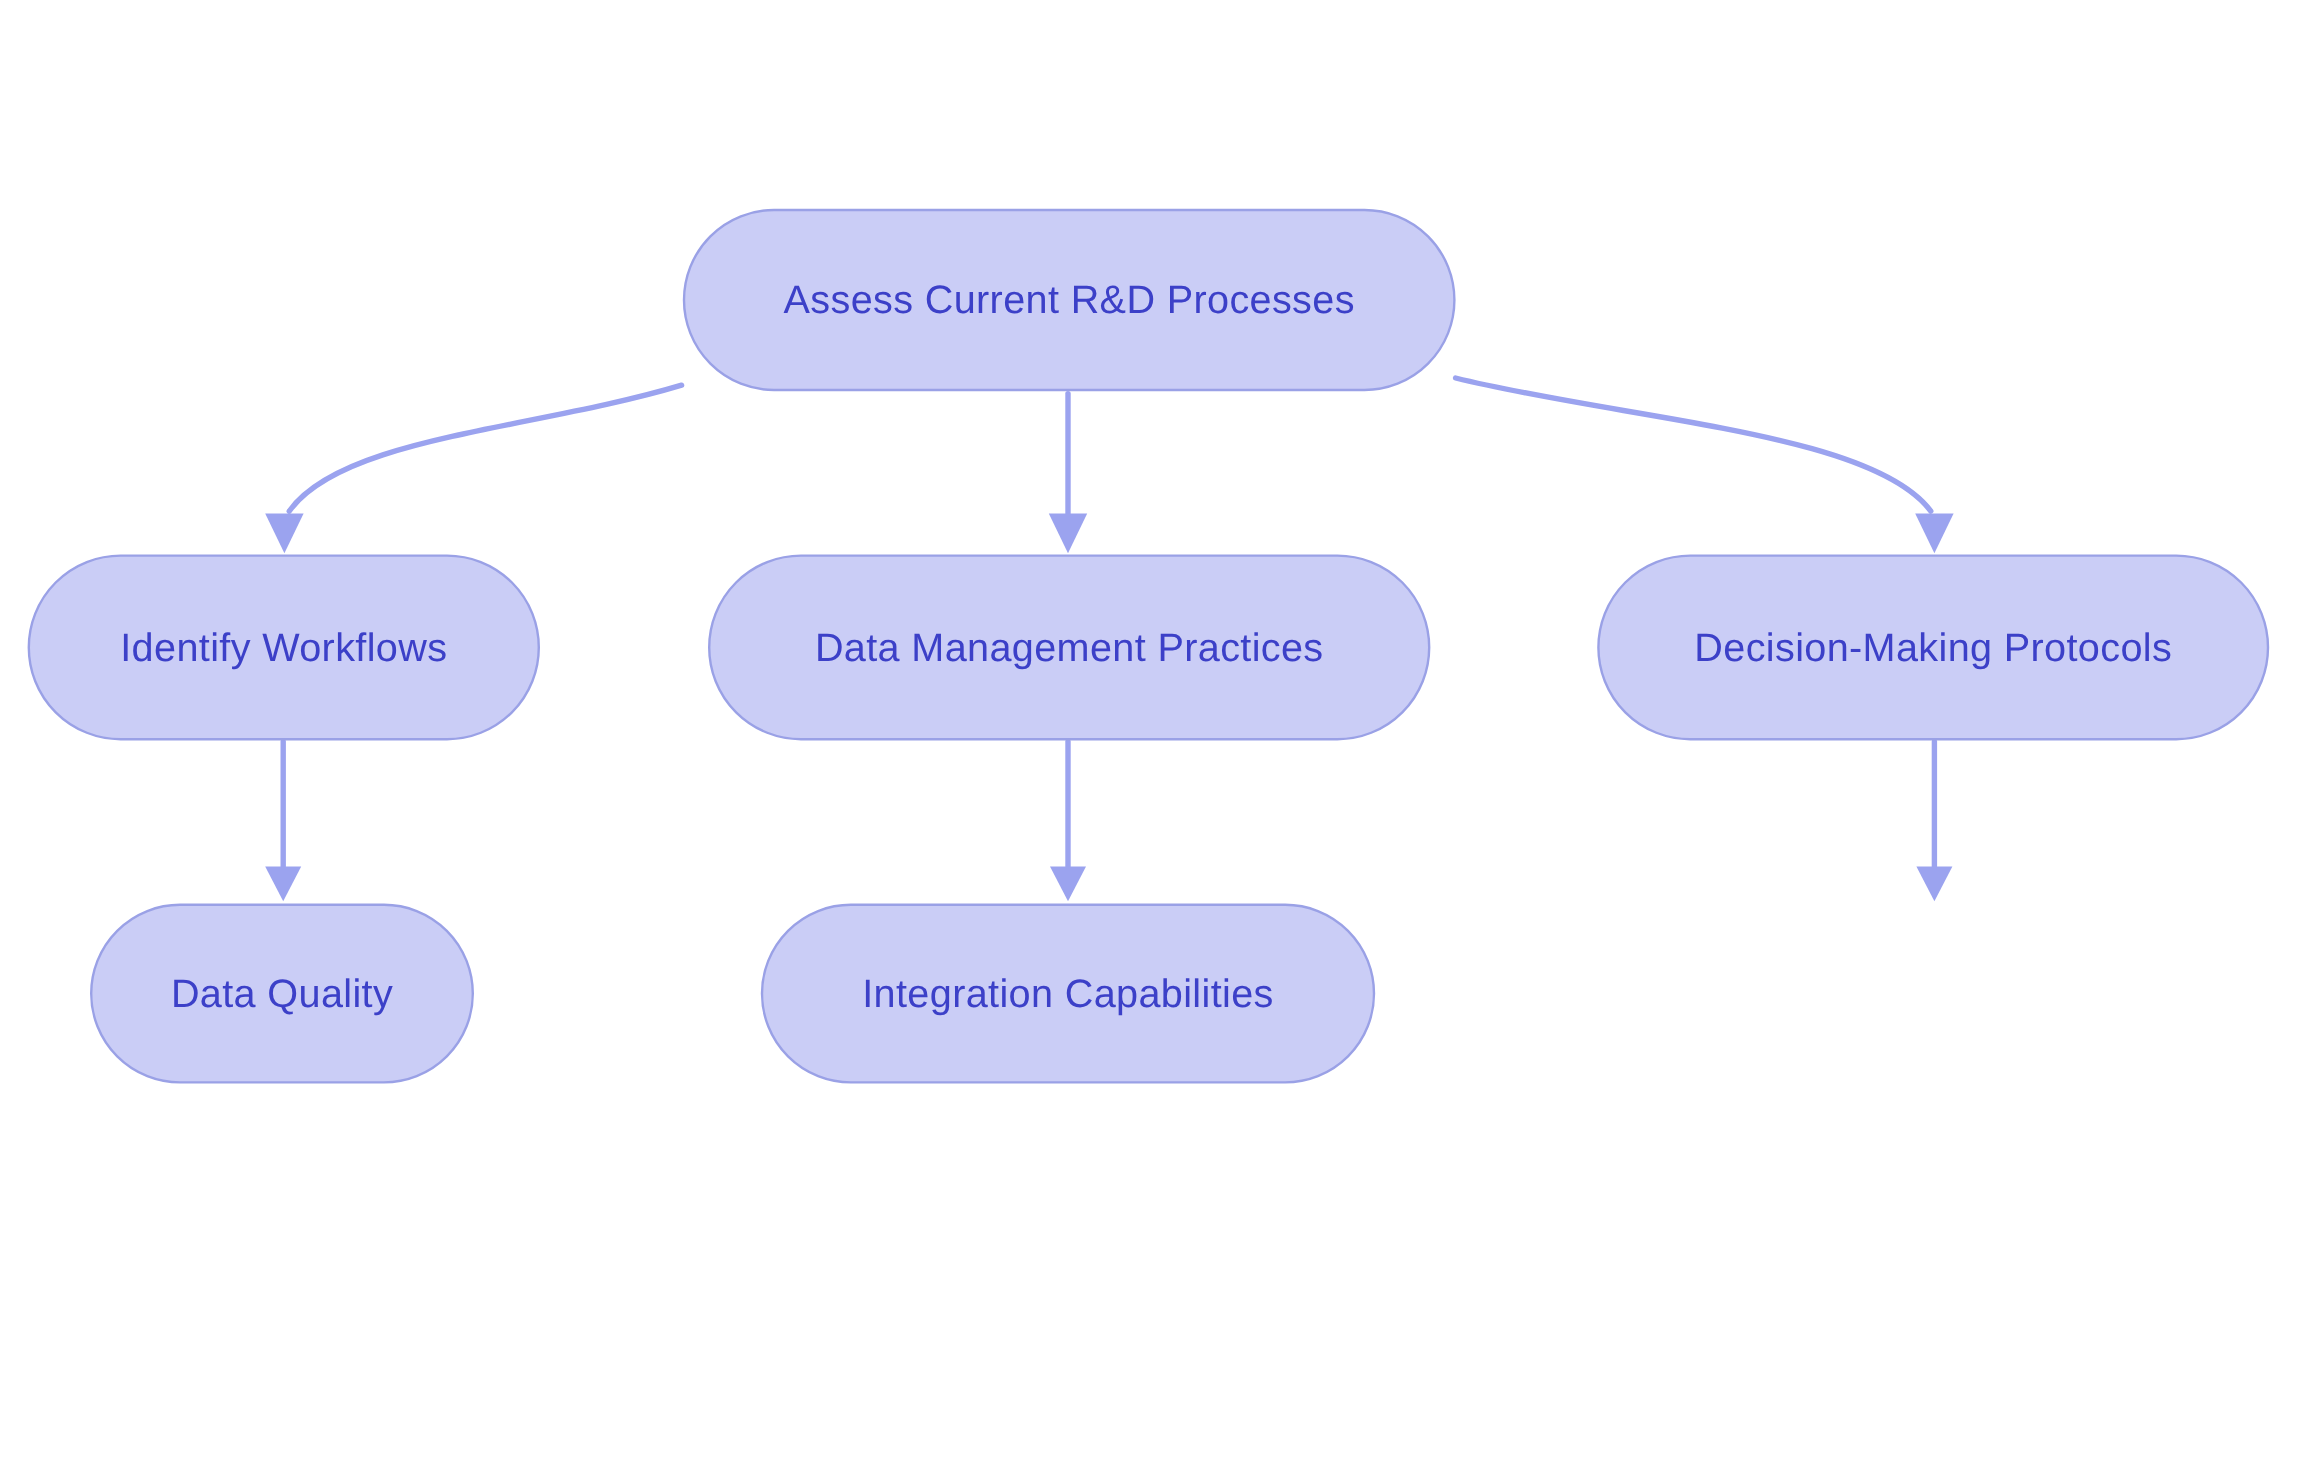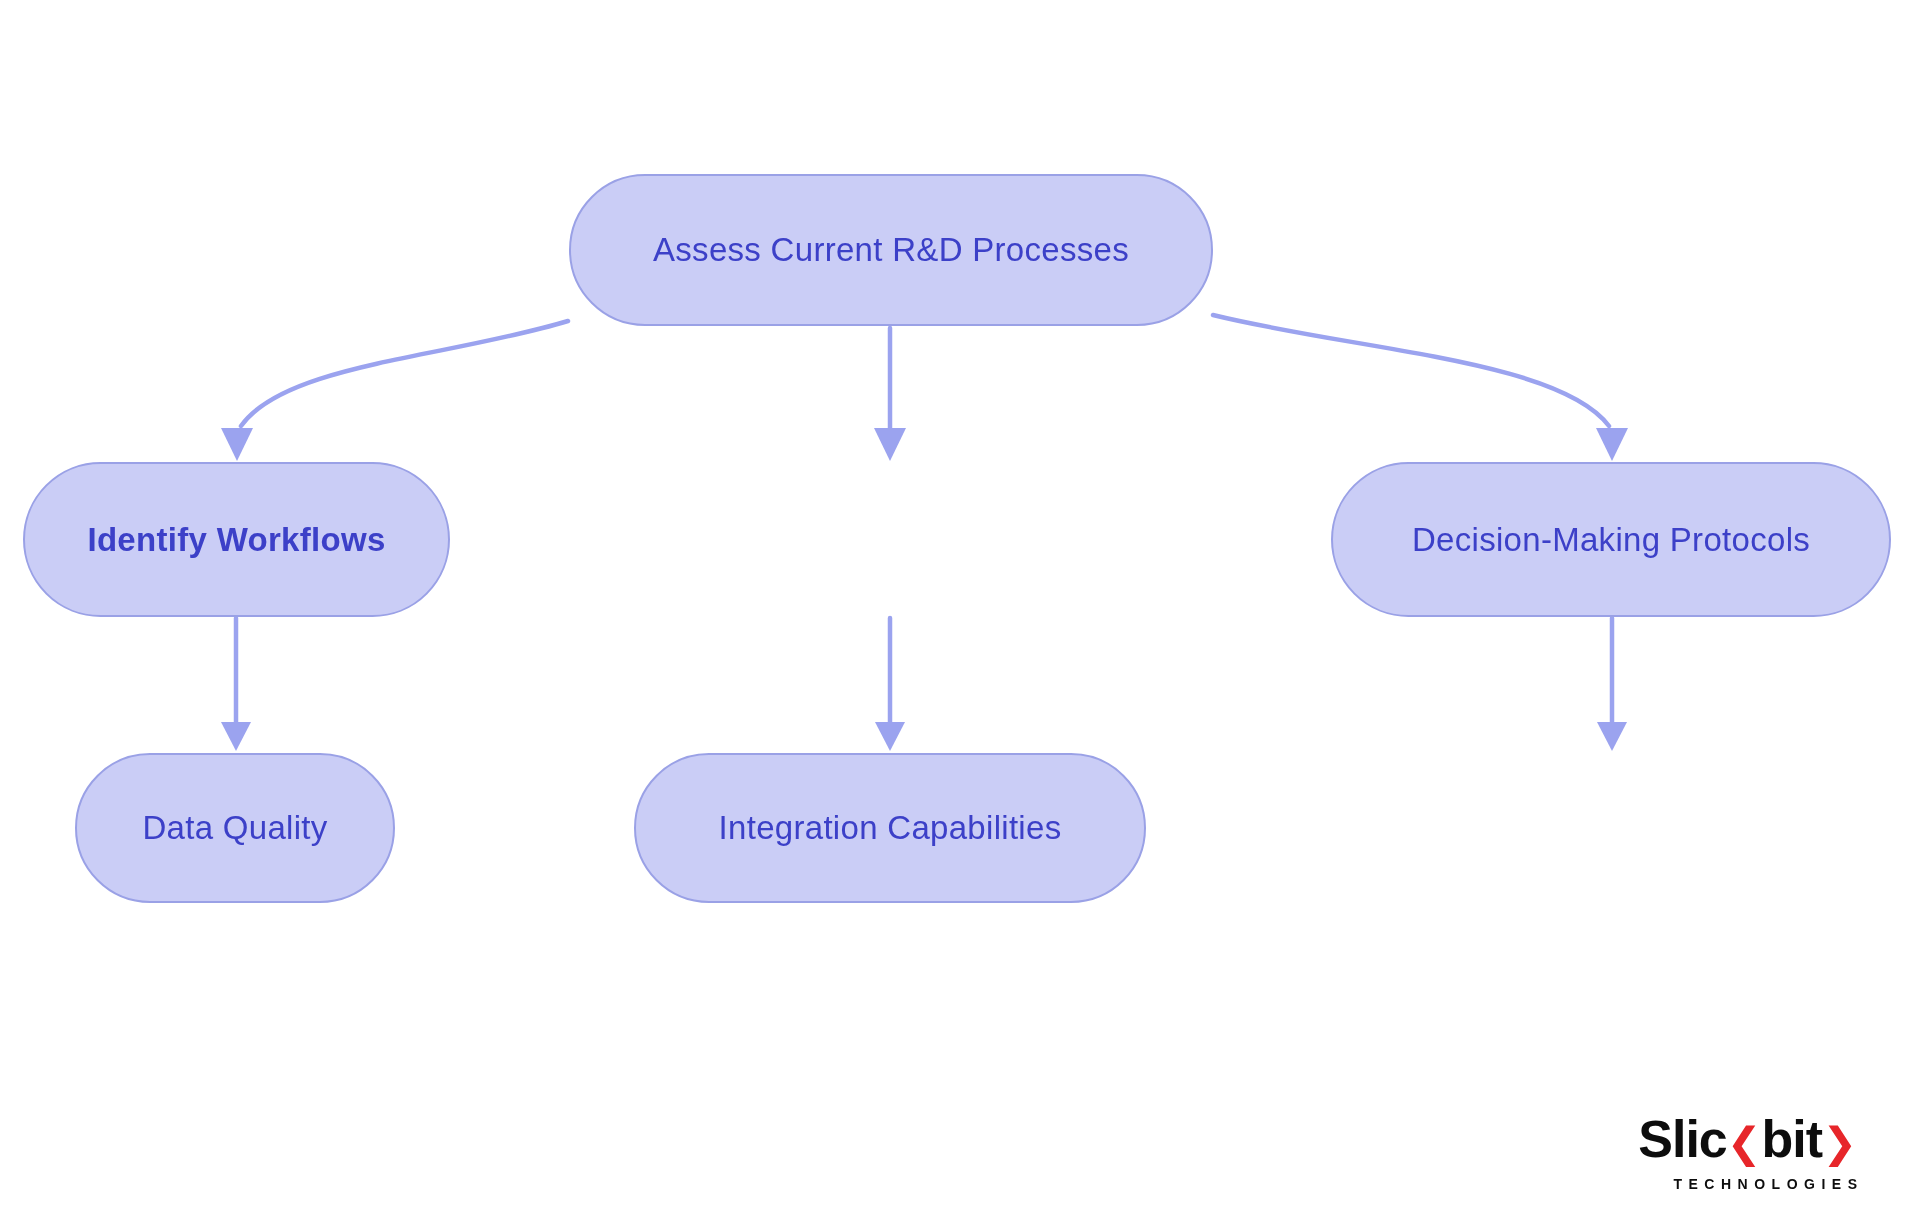"Identify Workflows" div.node { font-weight: bold -> none }
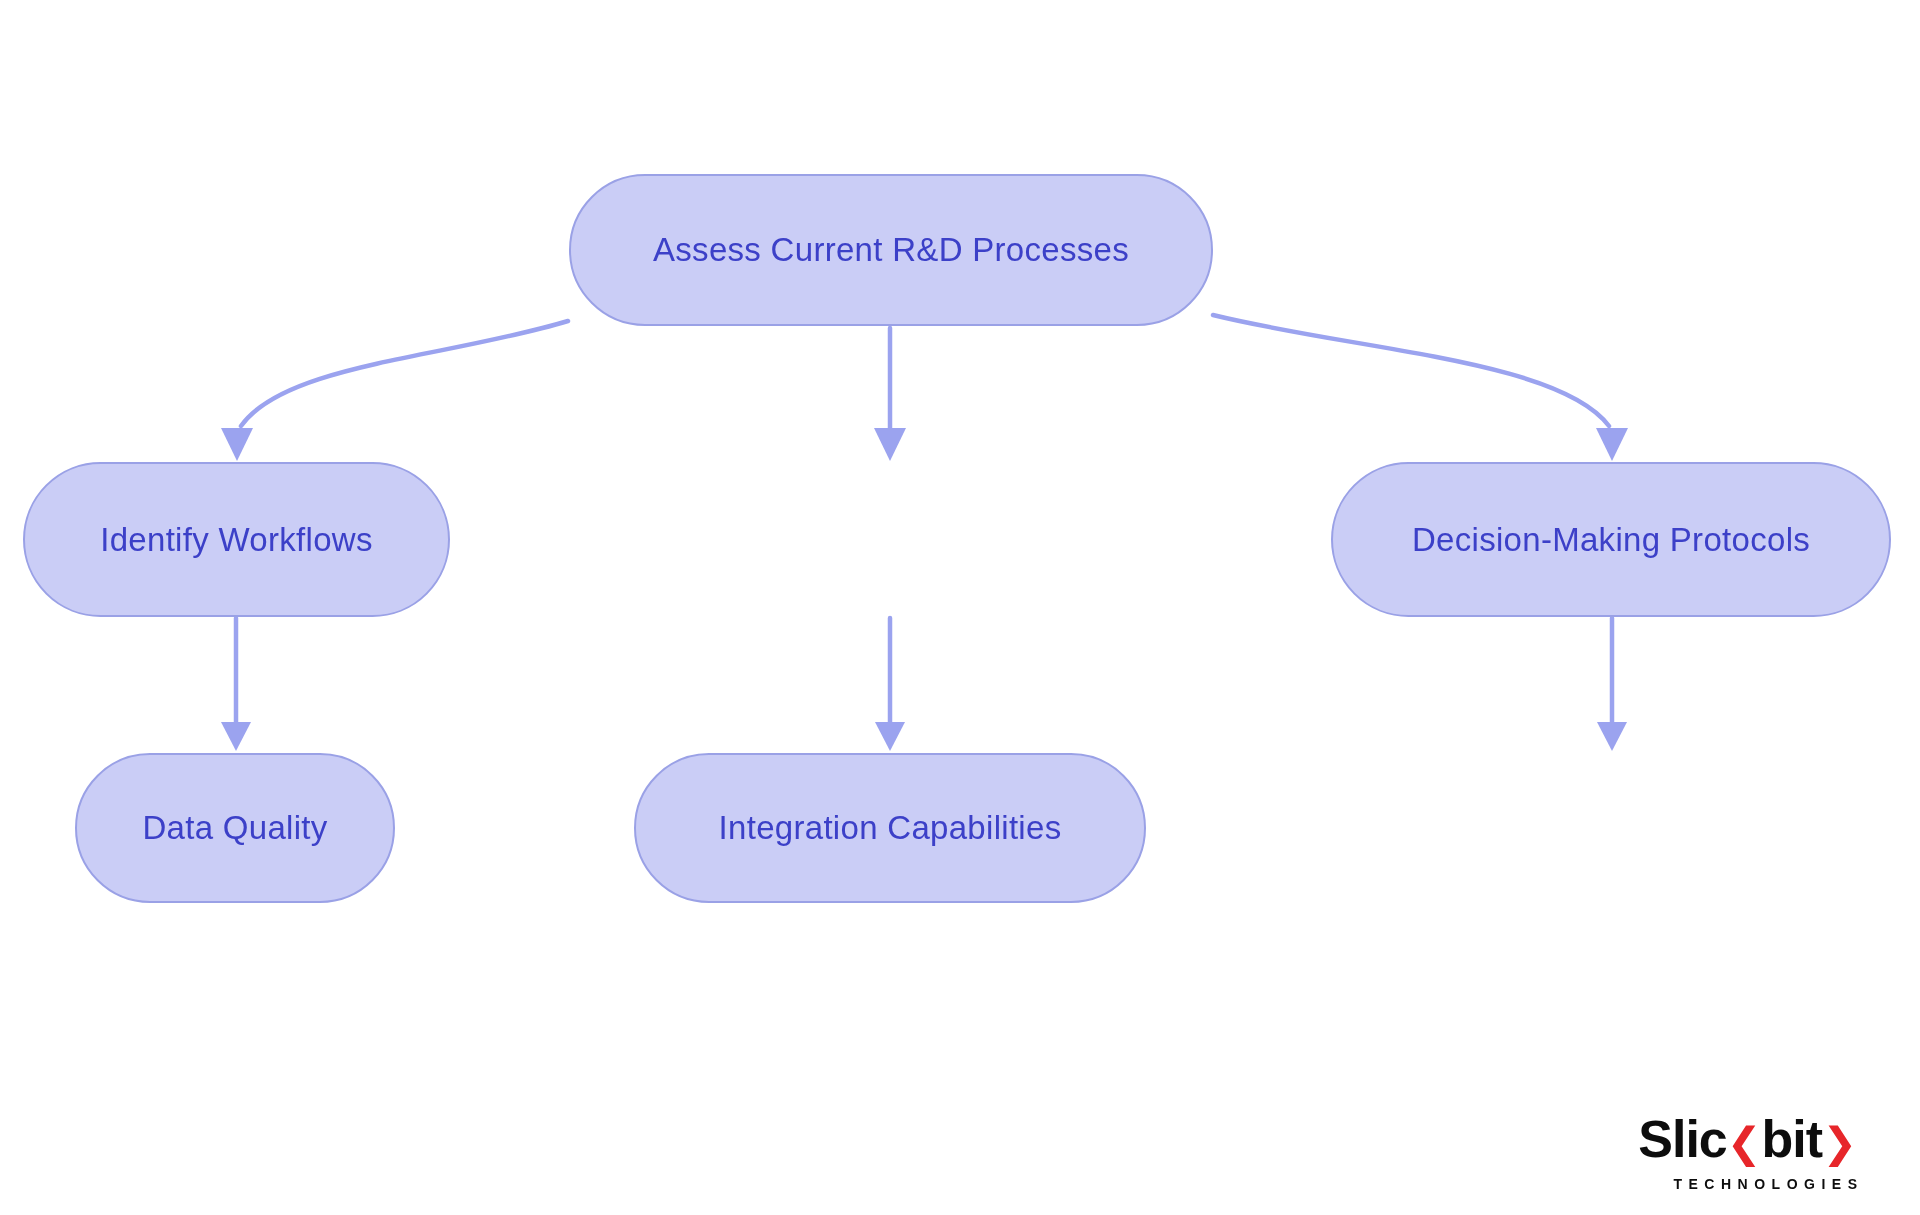"Data Management Practices" div.node { html: none -> <div> <span>Data Management Practices</span> </div> }
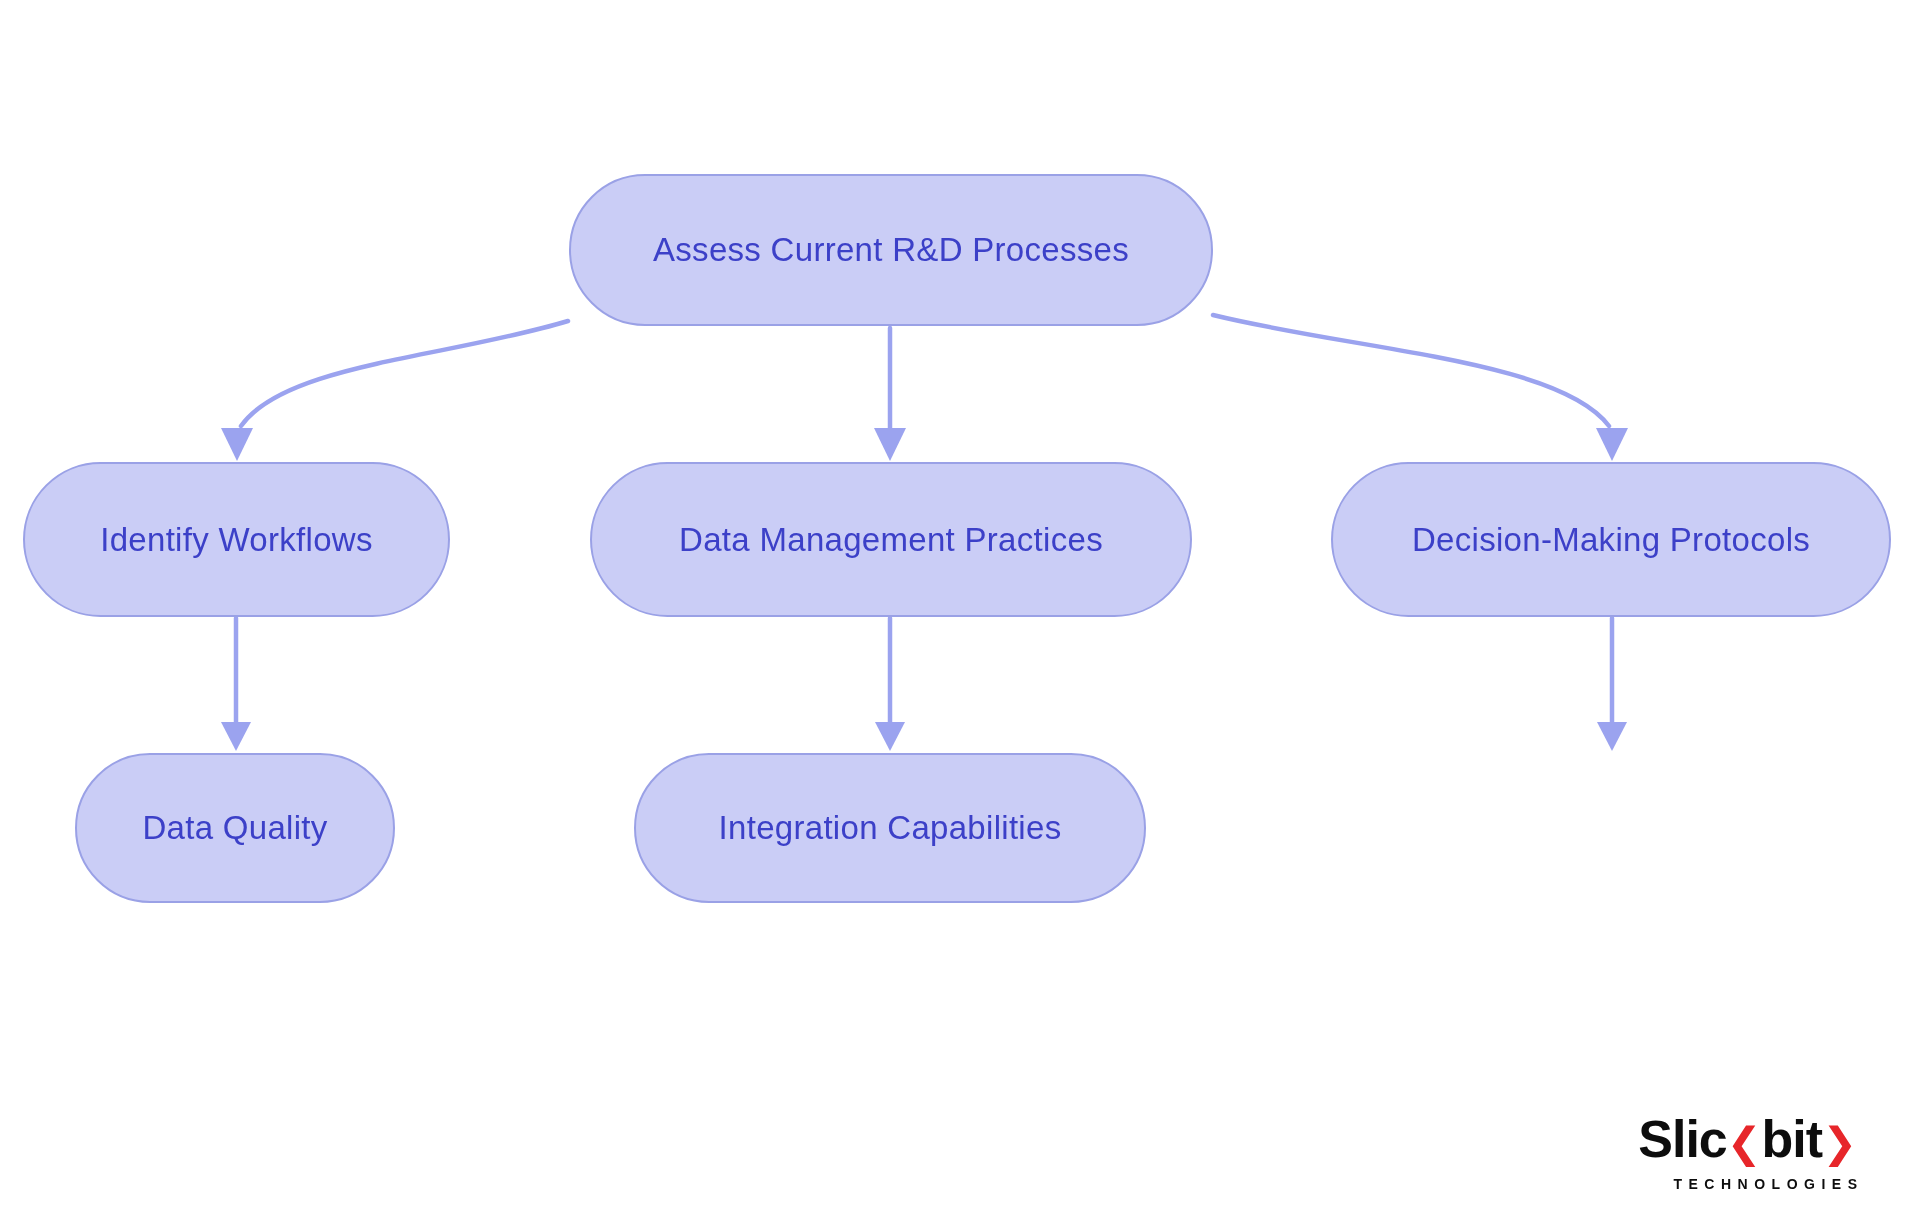"Slic❮bit❯" div.logo { html: <div> <div><span>Slic</span><span>❮</span><span>bit</span><span>❯</span></div> <div>TECHNOLOGIES</div> </div> -> none }
